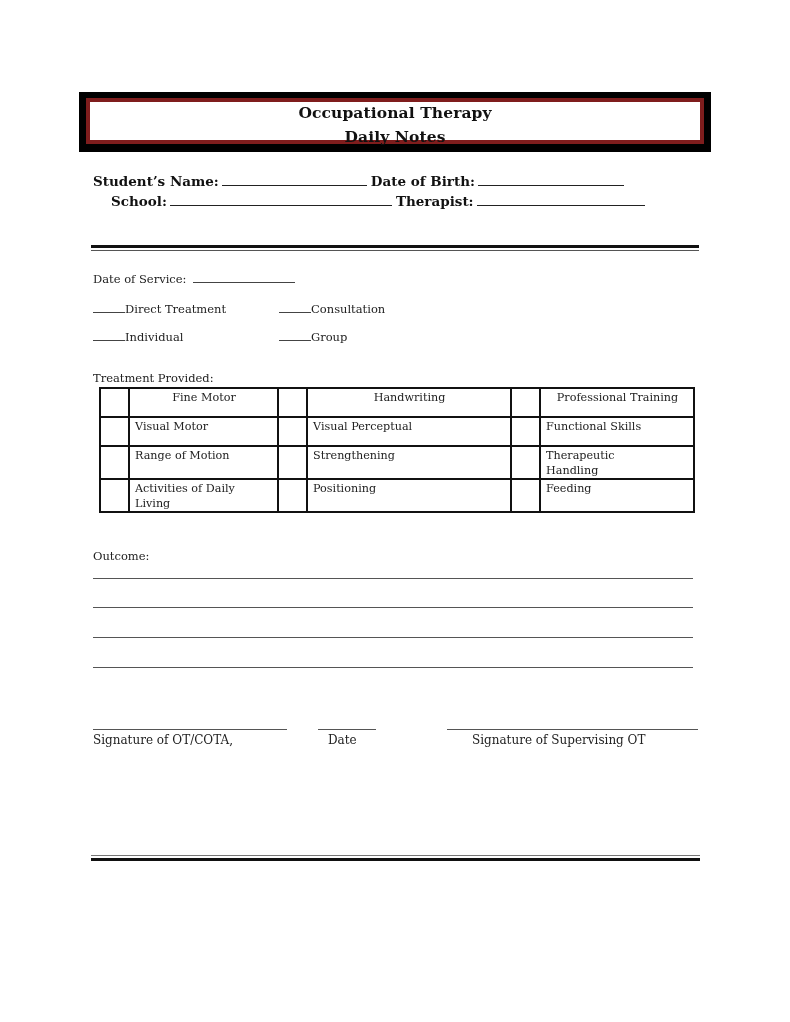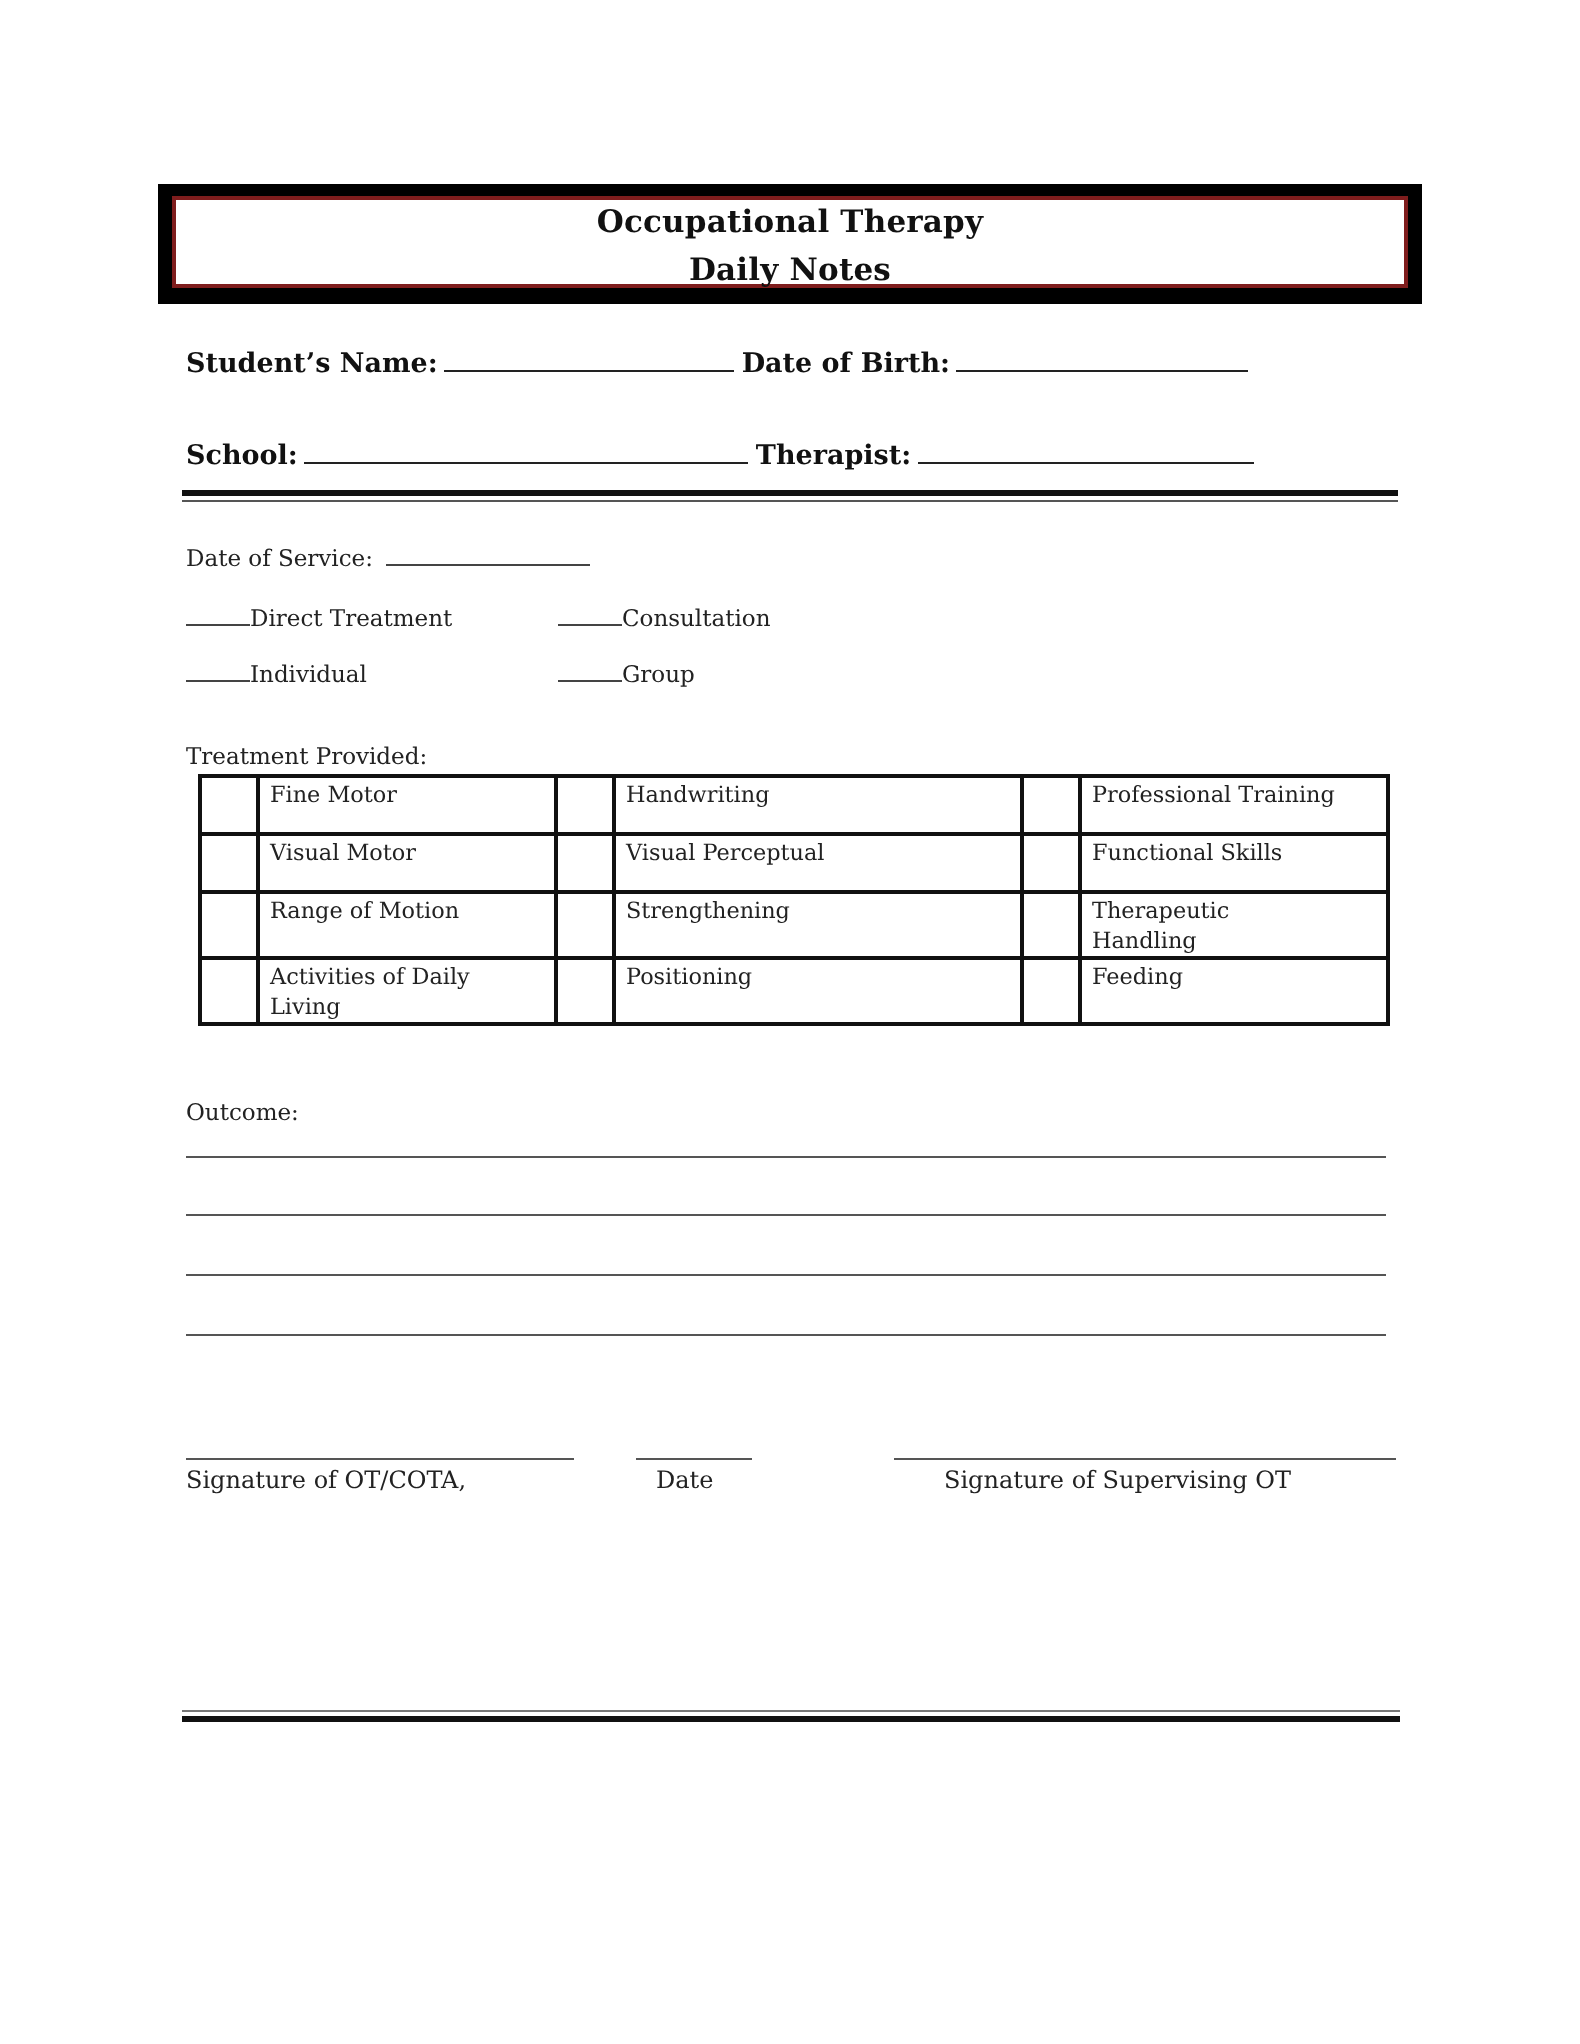"Occupational Therapy" .title-inner { border: 2px solid #7f1d1d -> 4px solid #7f1d1d }
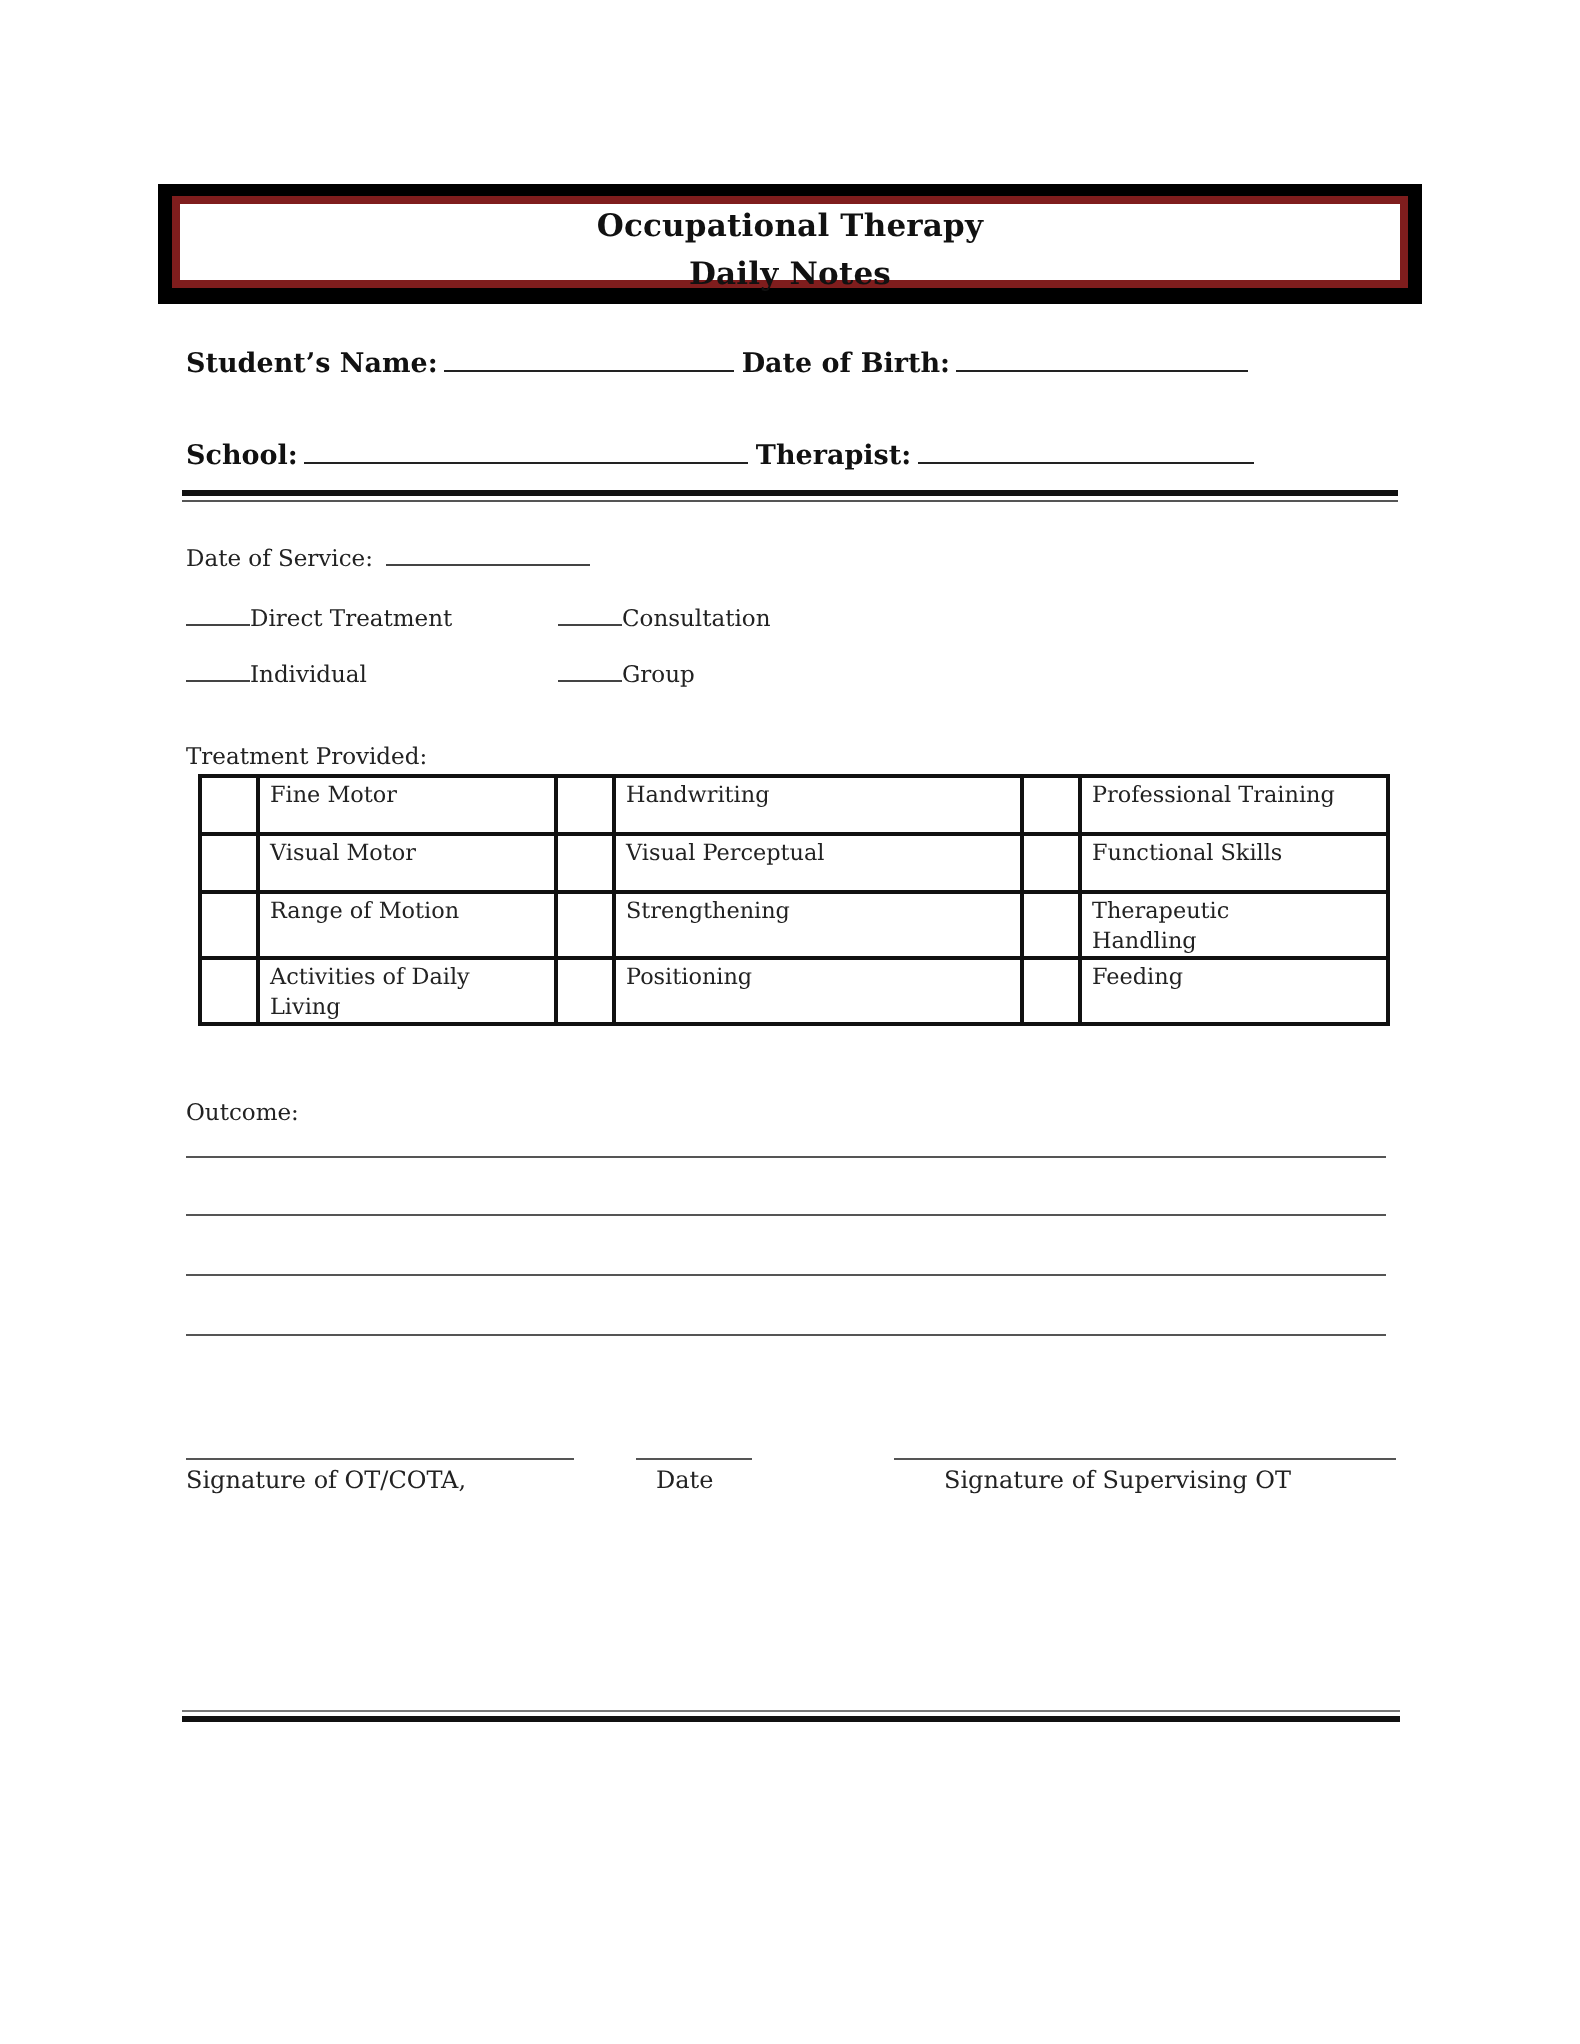"School: Therapist:" div.hdr-row { margin-left: none -> 18px; top: 218px -> 192px }
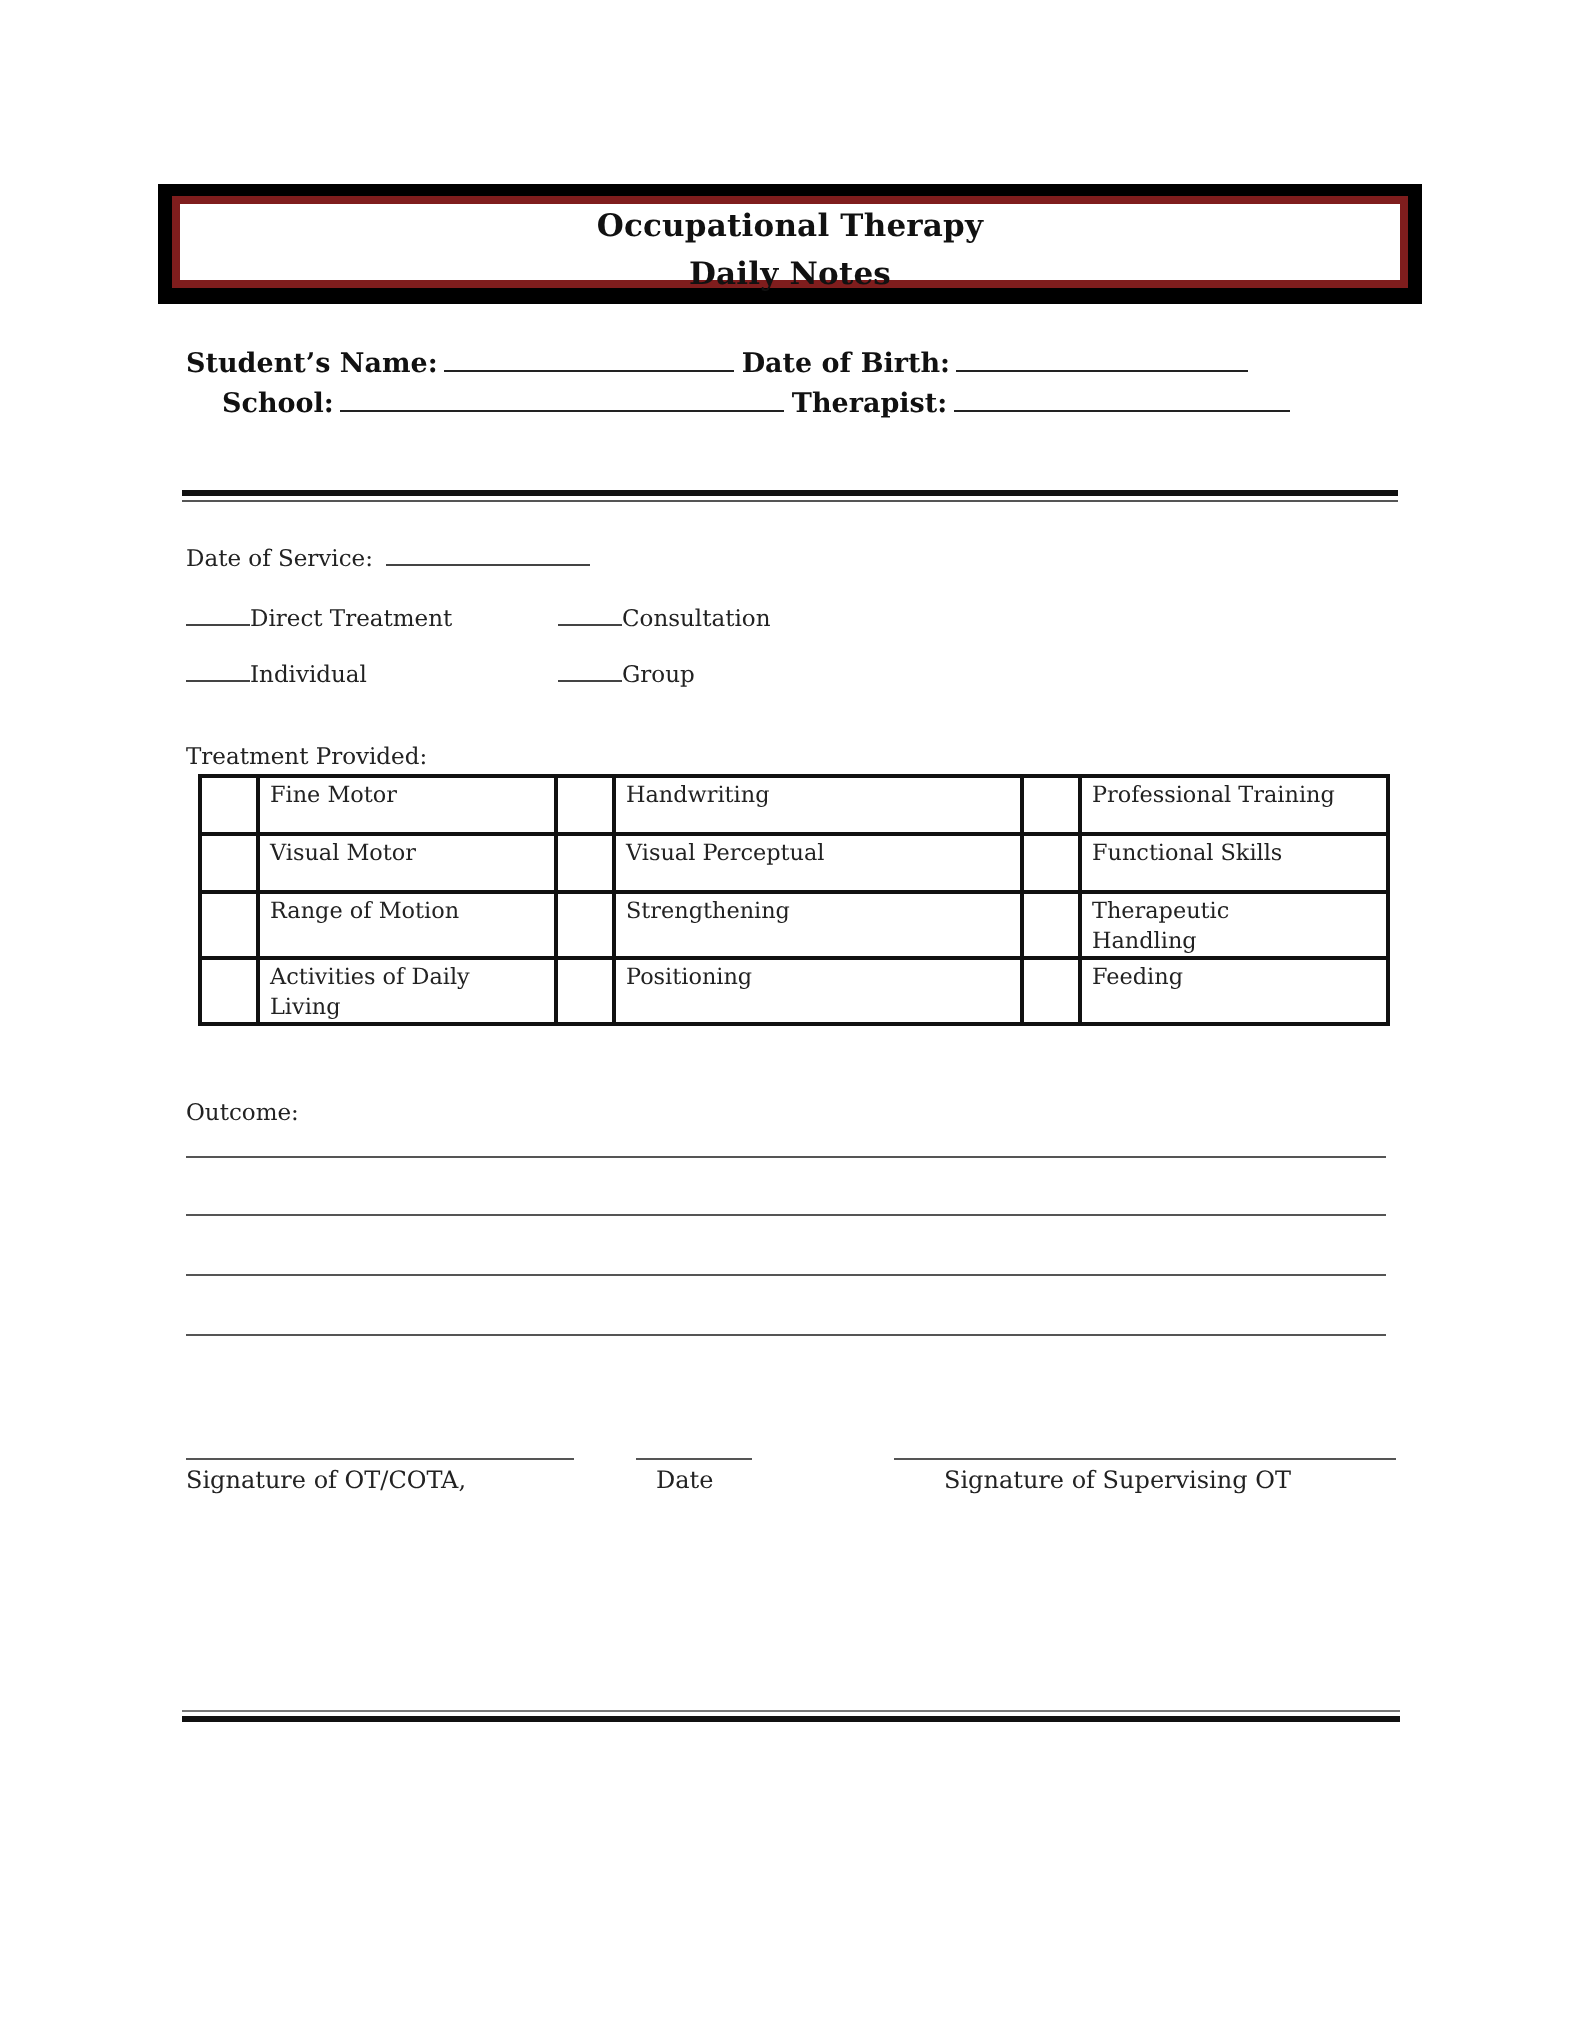"Fine Motor" tr { text-align: none -> center }
